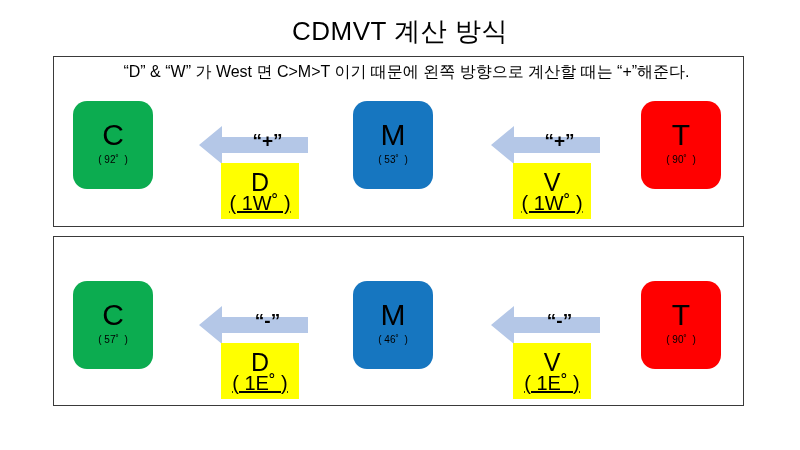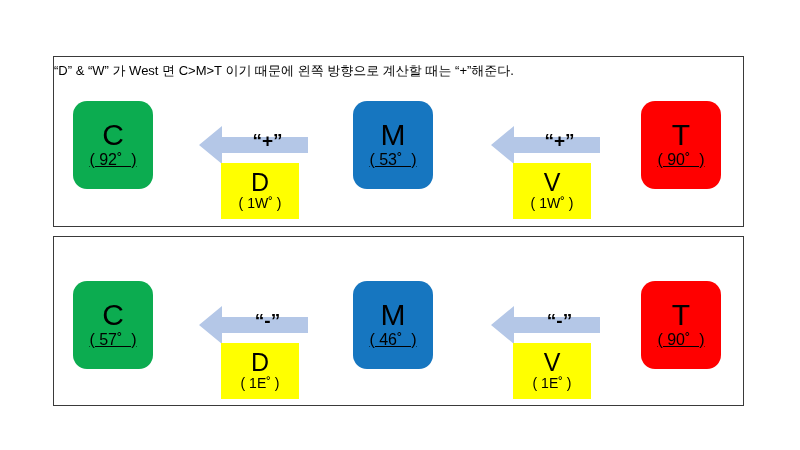"CDMVT 계산 방식" div.title { html: none -> <div>CDMVT 계산 방식</div> }
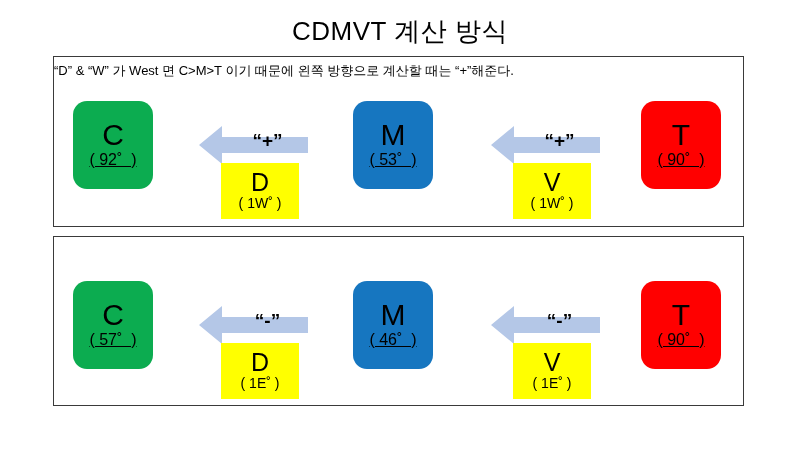"“D” & “W” 가 West" .panel-header { font-size: 13px -> 16px; left: 0 -> 8px; text-align: none -> center }
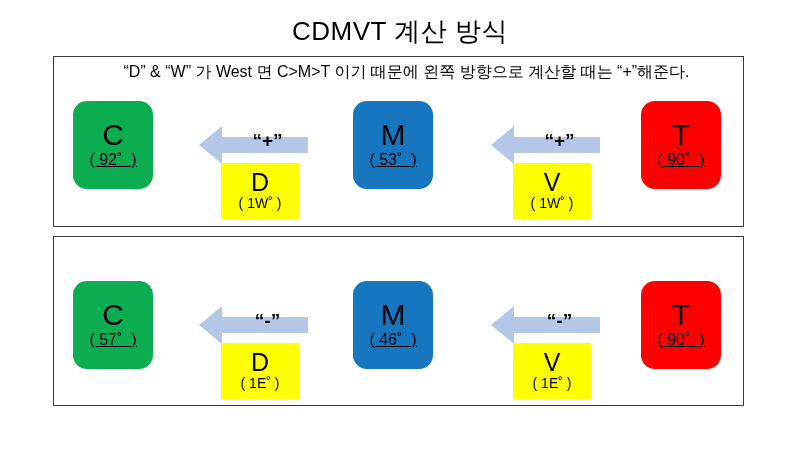"( 92˚ )" .bigbox .val { font-size: 16px -> 10px; text-decoration: underline -> none }
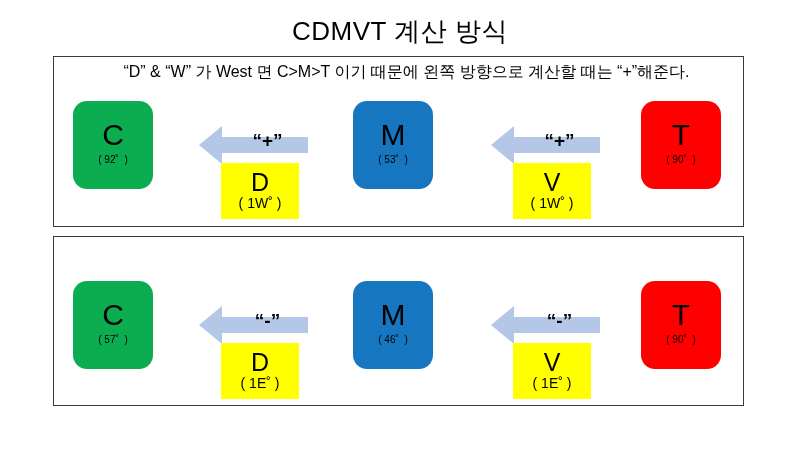"( 1W˚ )" .smallbox .val { font-size: 14px -> 20px; text-decoration: none -> underline }
